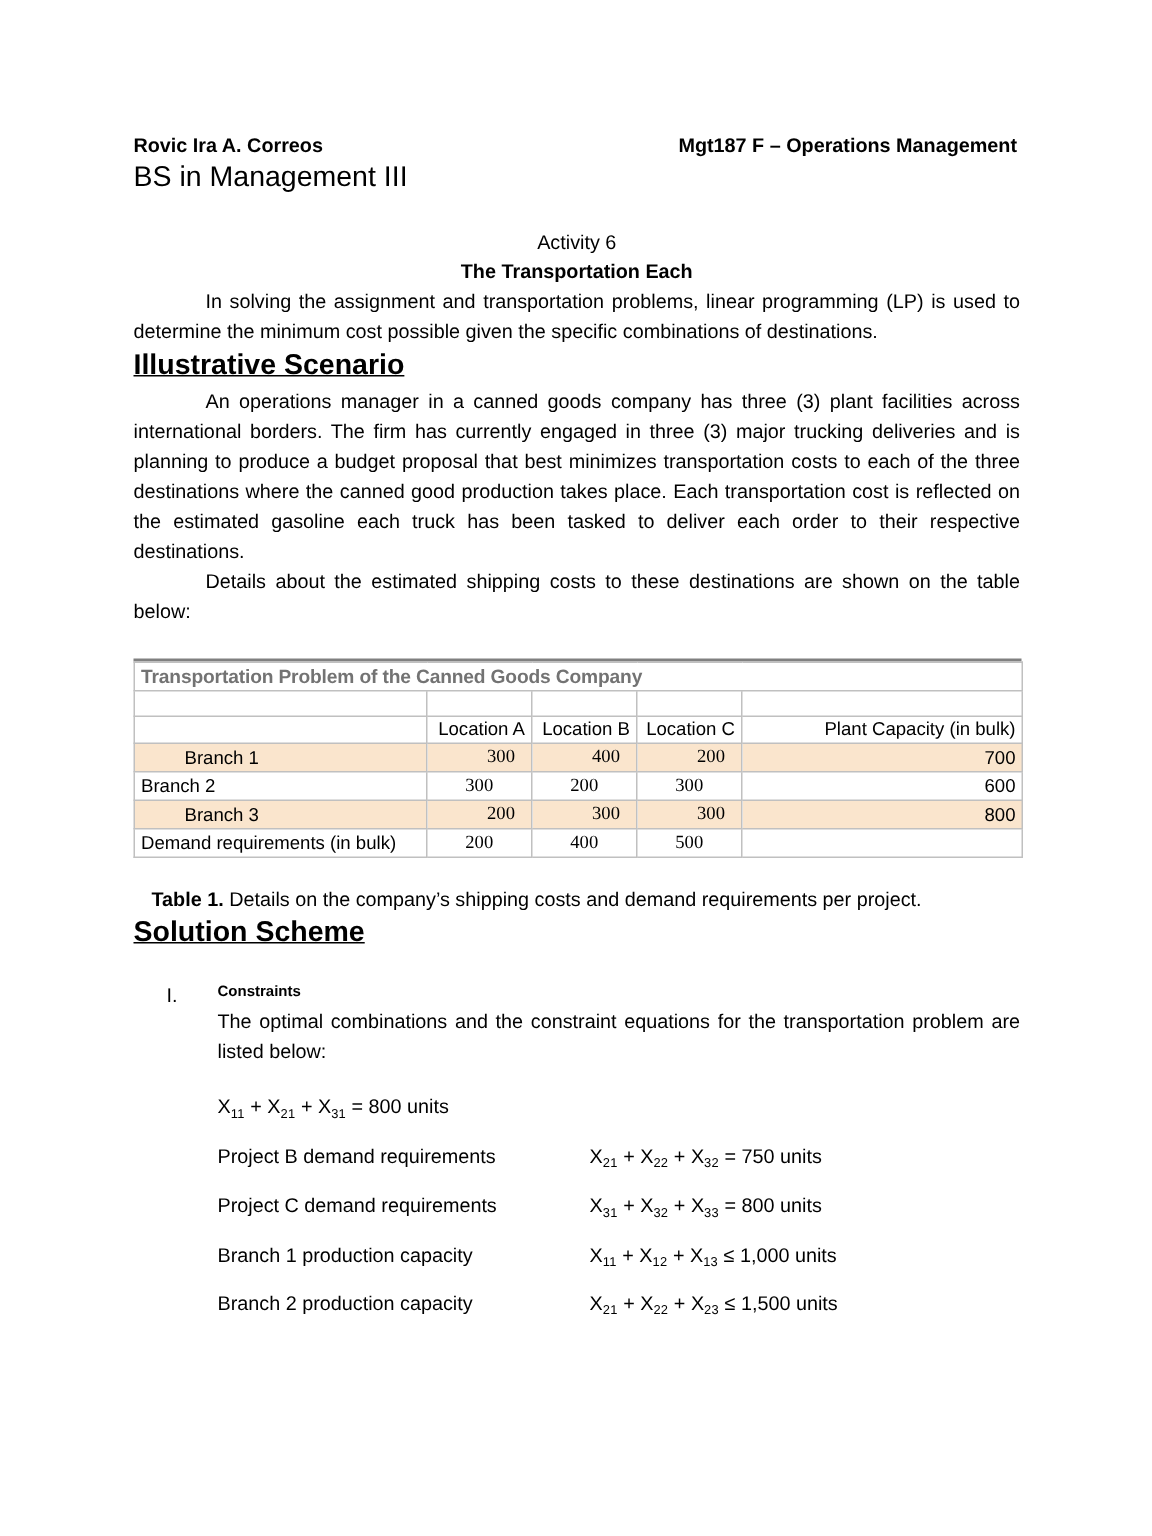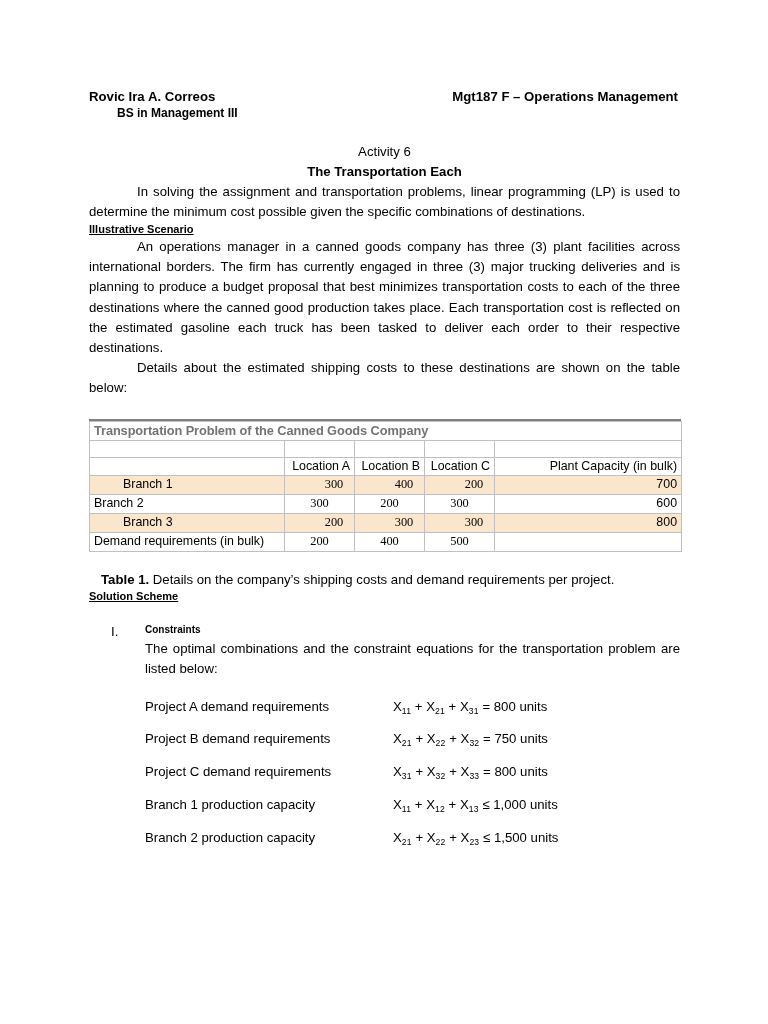"BS in Management III" .hdr-sub { font-size: 12px -> 19px; font-weight: bold -> normal; margin-left: 28px -> none }
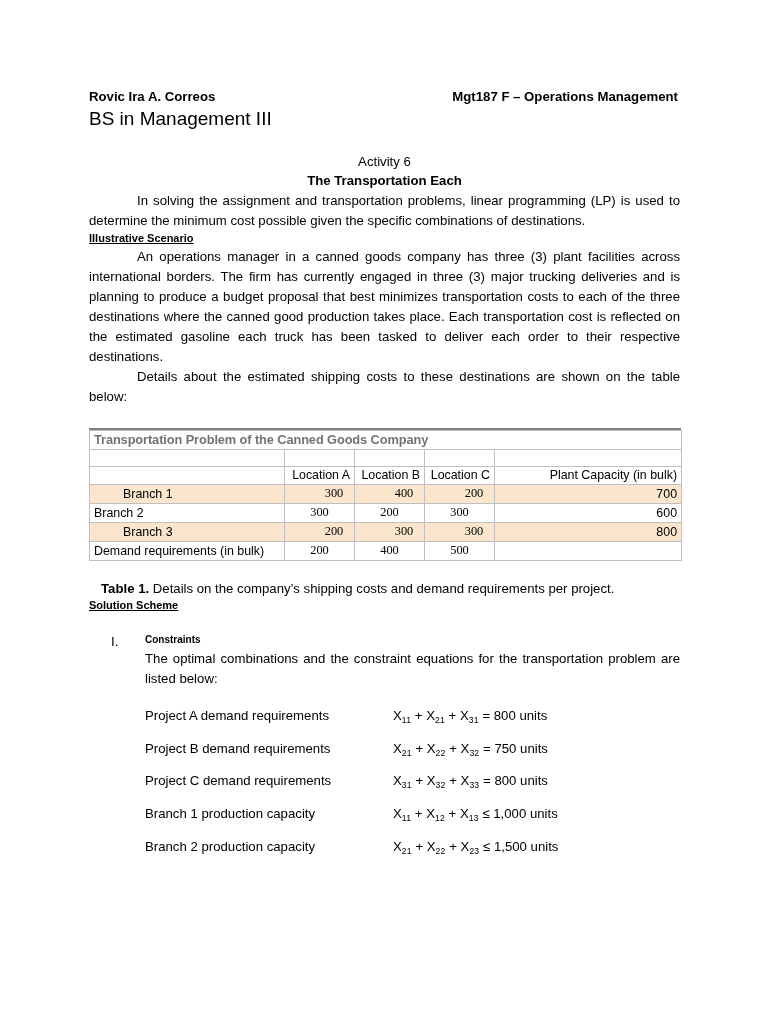"Illustrative Scenario" h3.section { font-size: 11px -> 19px }
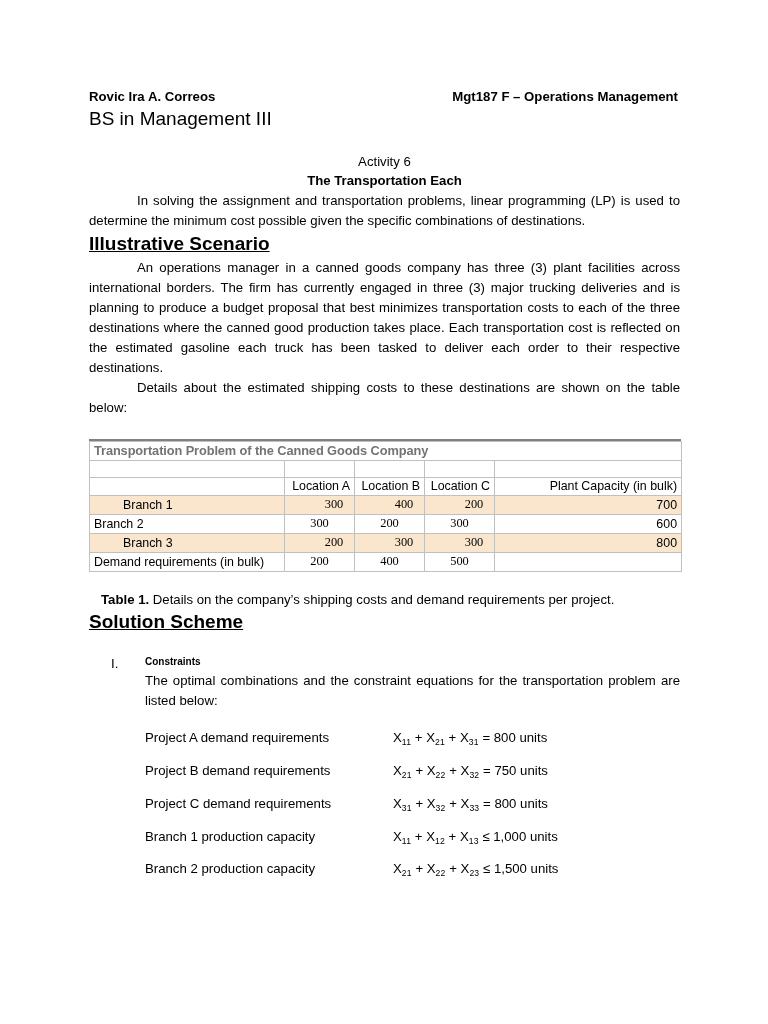"Project A demand requirements" div.eq-label { html: <div>Project A demand requirements</div> -> none }
